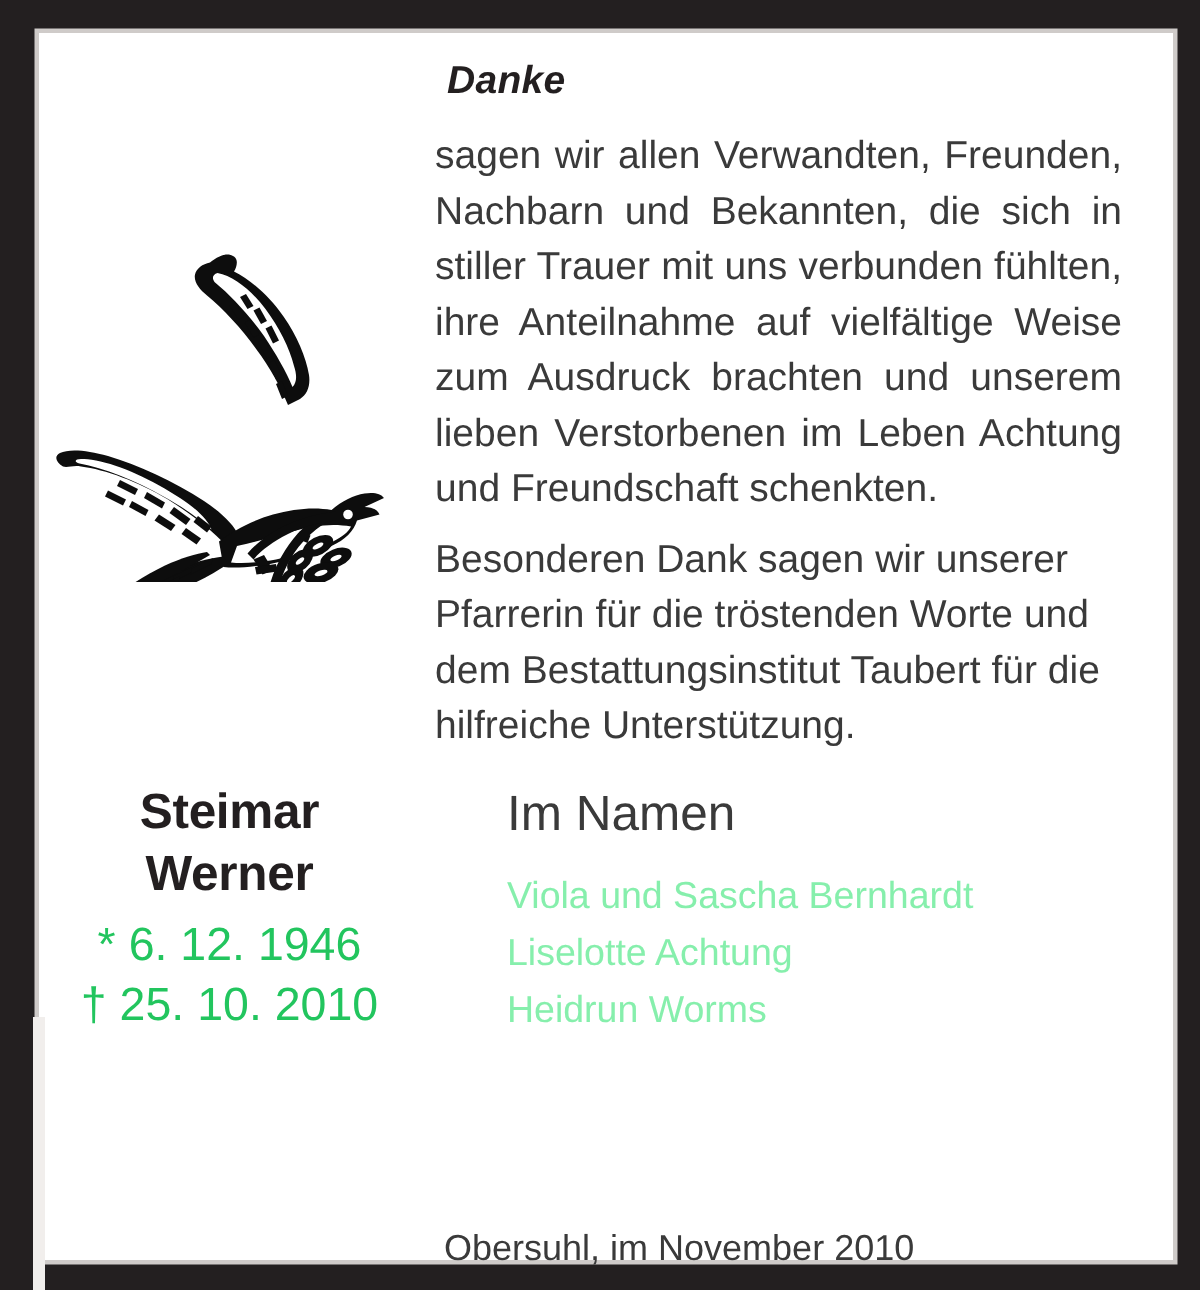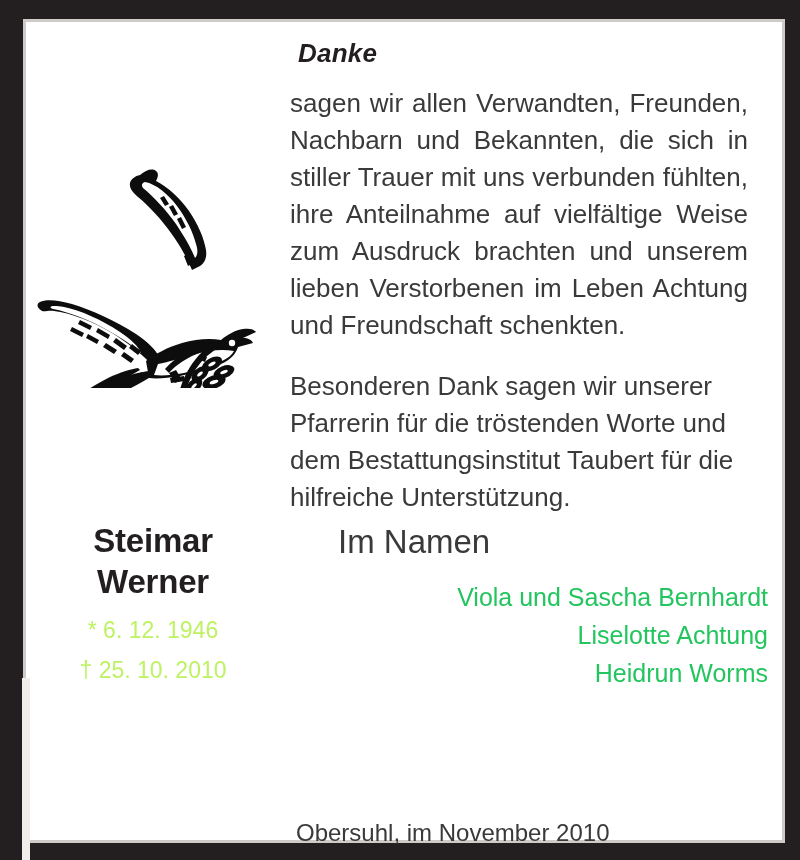"Besonderen Dank sagen wir unserer" .thanks-para + .thanks-para { margin-top: 24px -> 10px }
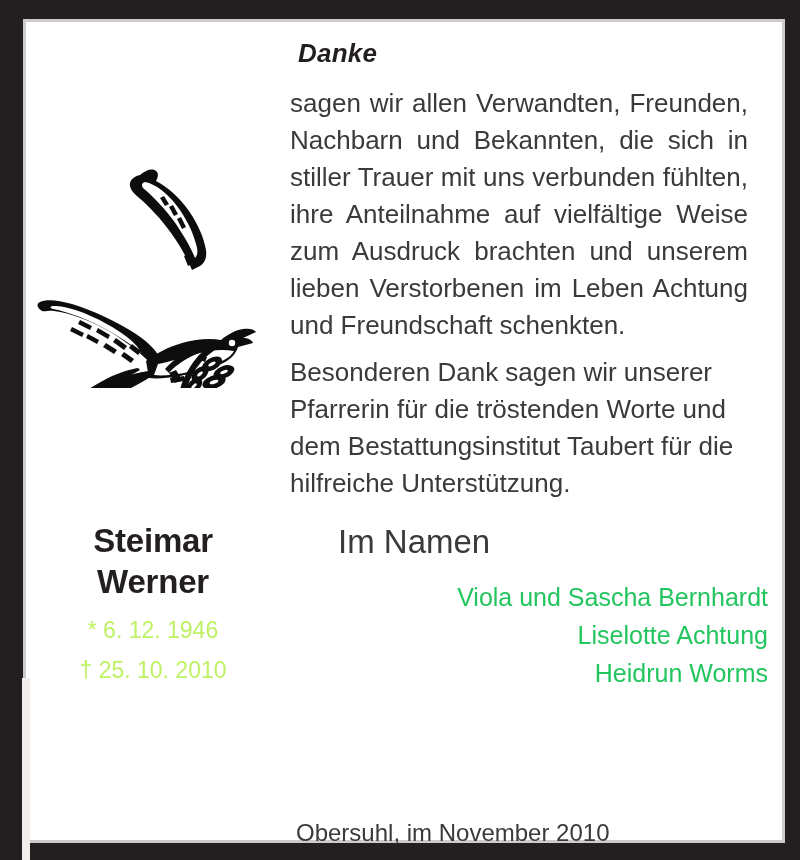"Viola und Sascha Bernhardt" .survivors-list { color: #22c55e -> #86efac; text-align: right -> none }
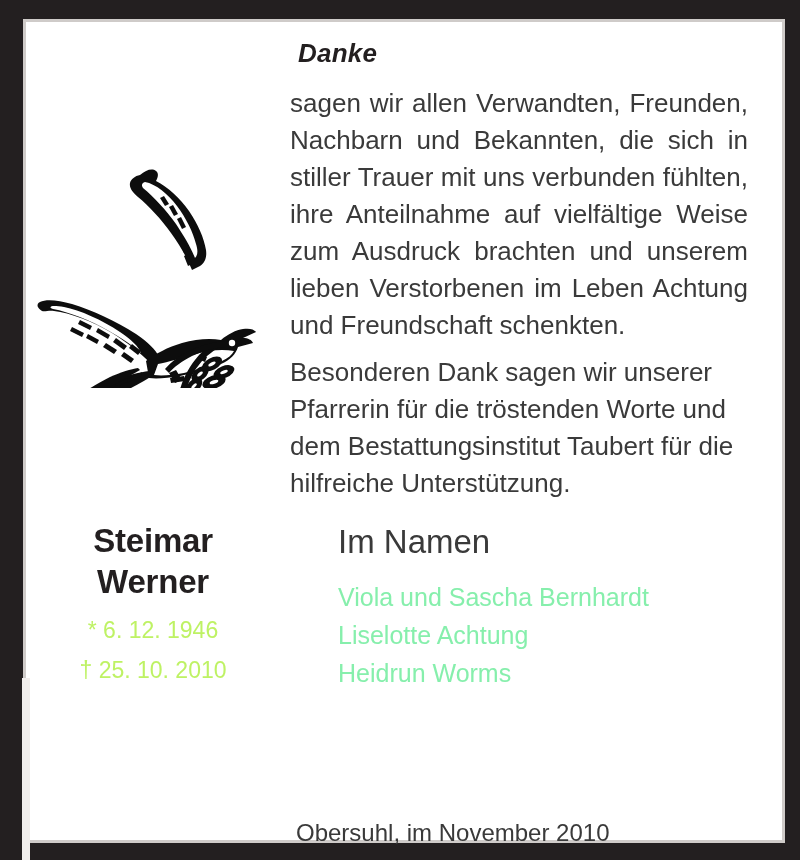"* 6. 12. 1946" .deceased-dates { color: #bef264 -> #22c55e; font-size: 23px -> 31px }
